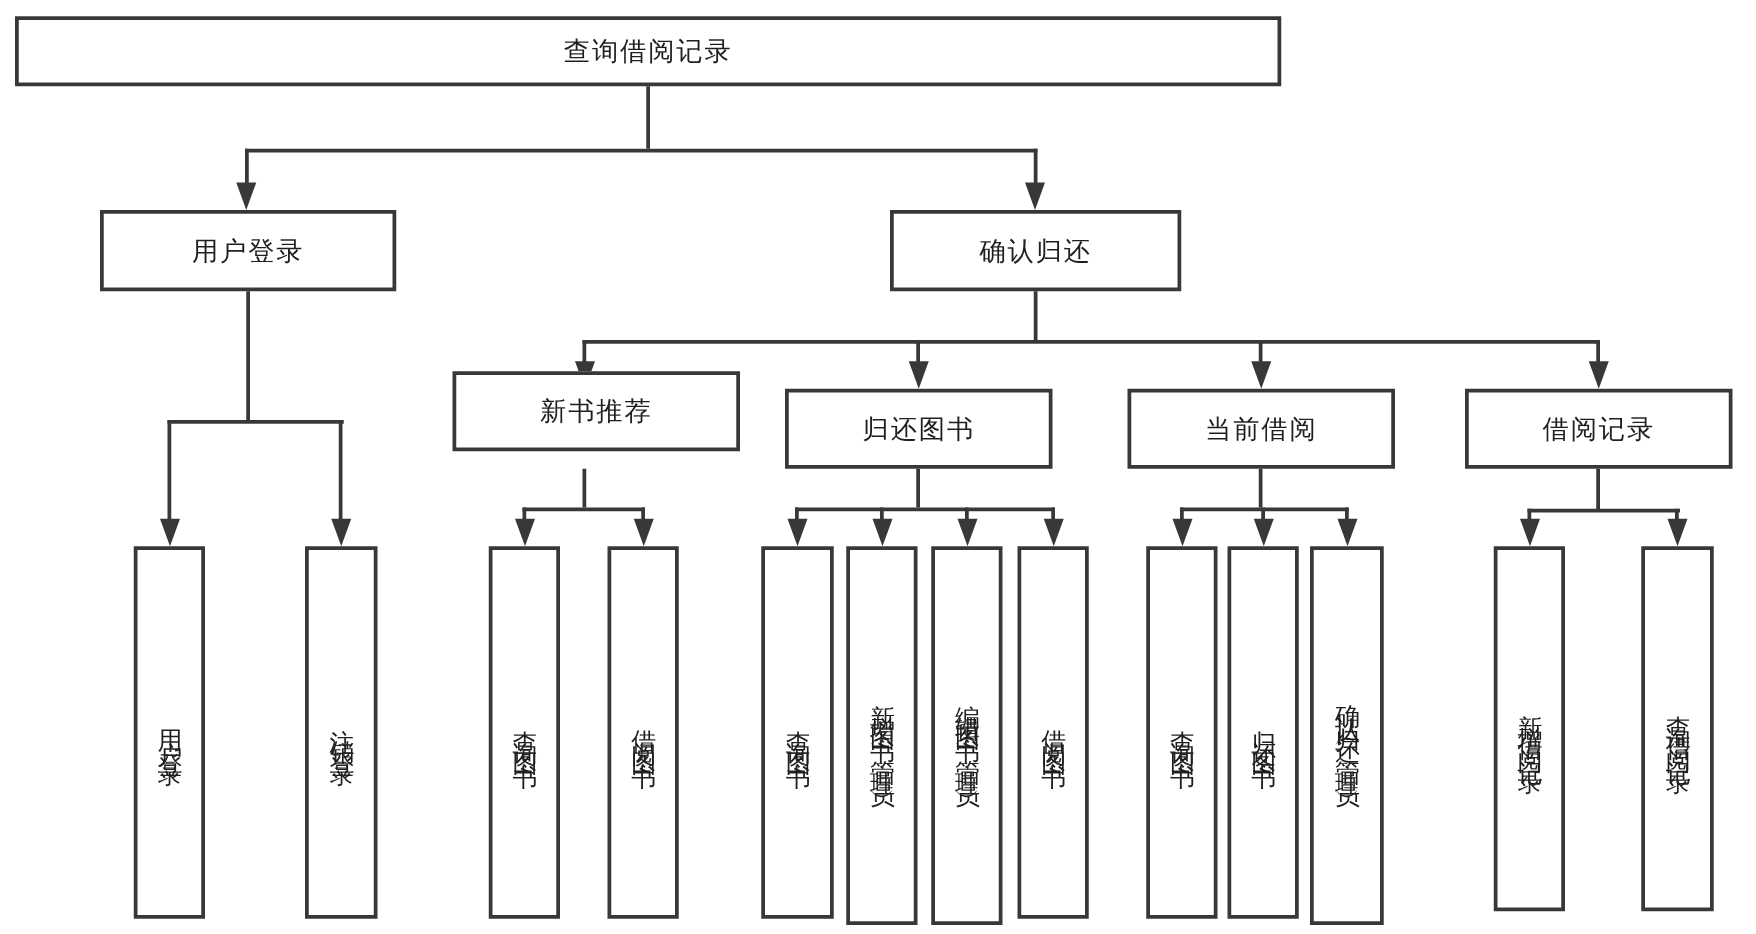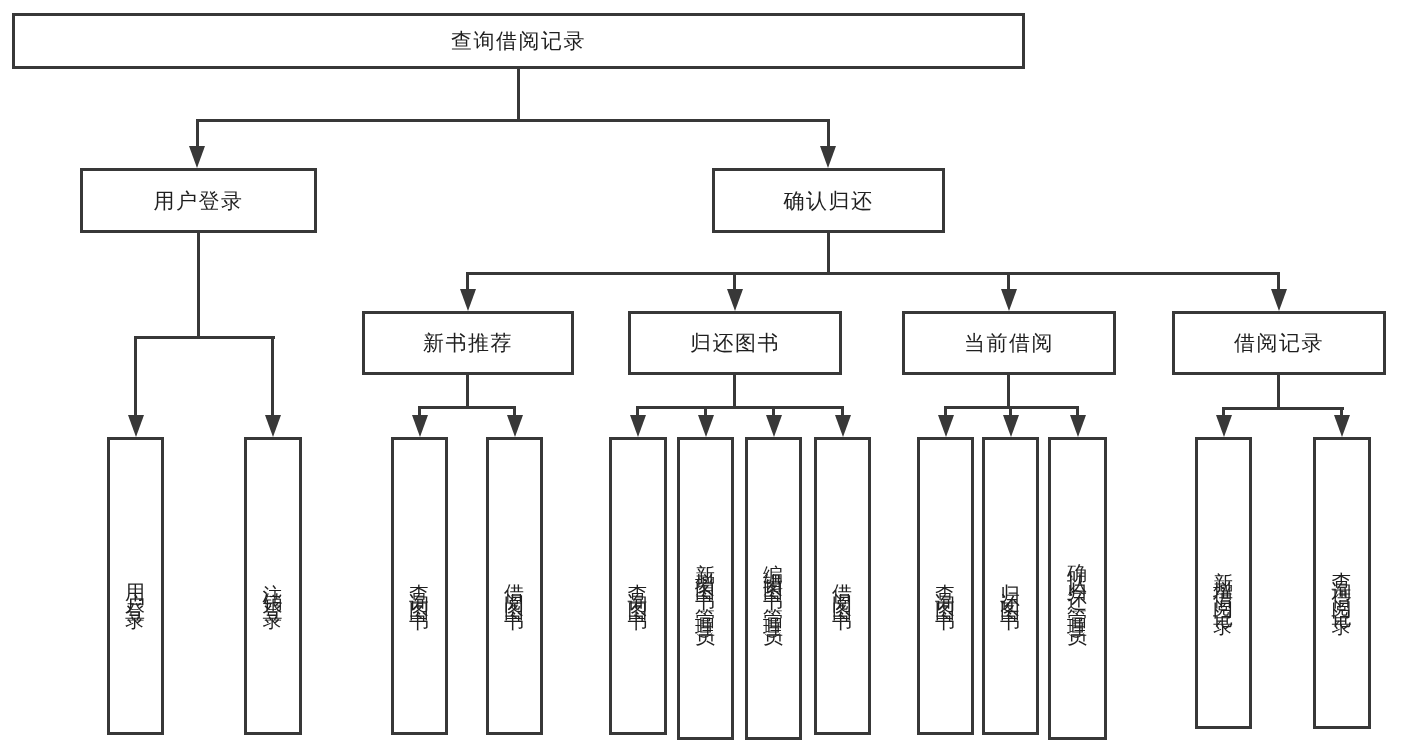"新书推荐" div.box { top: 311px -> 297px; width: 212px -> 230px }
